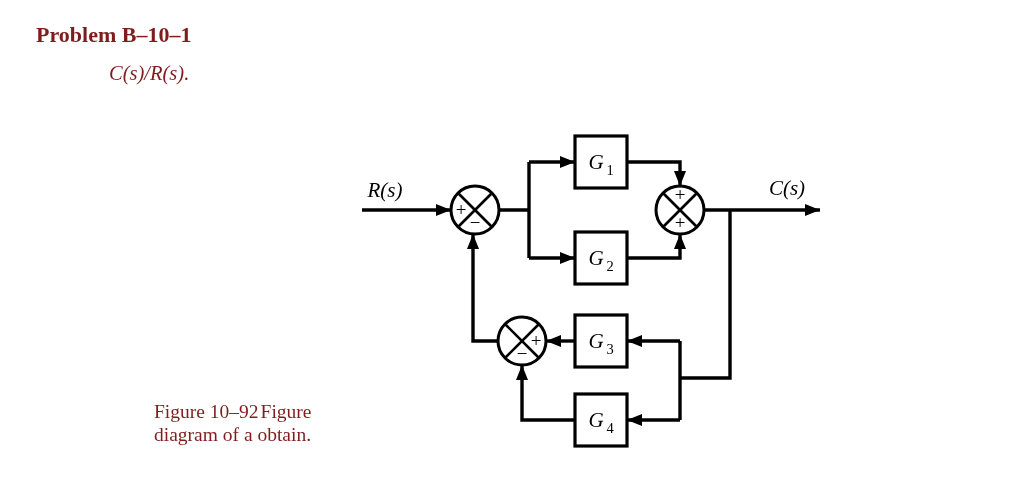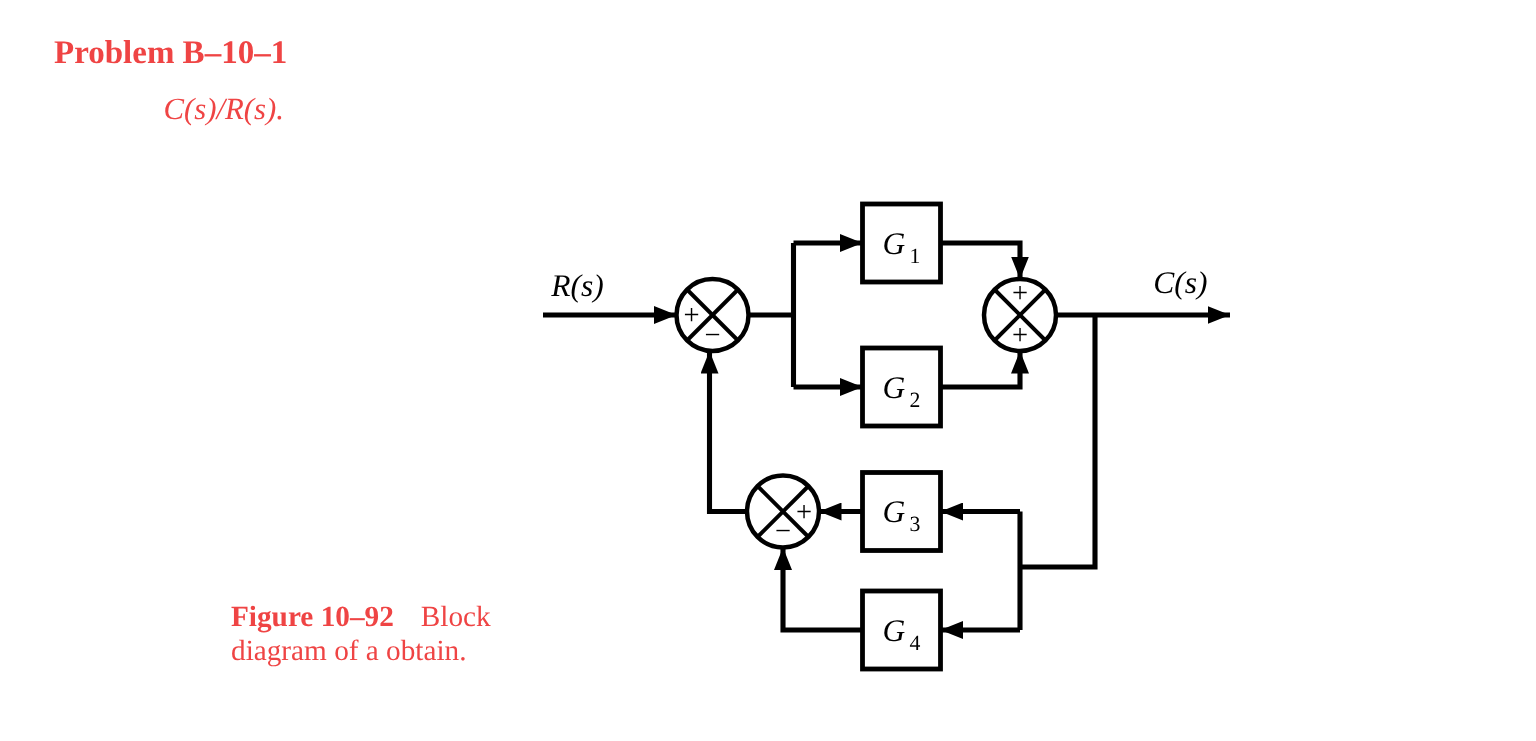"Problem B–10–1" .page { color: #ef4444 -> #7f1d1d }
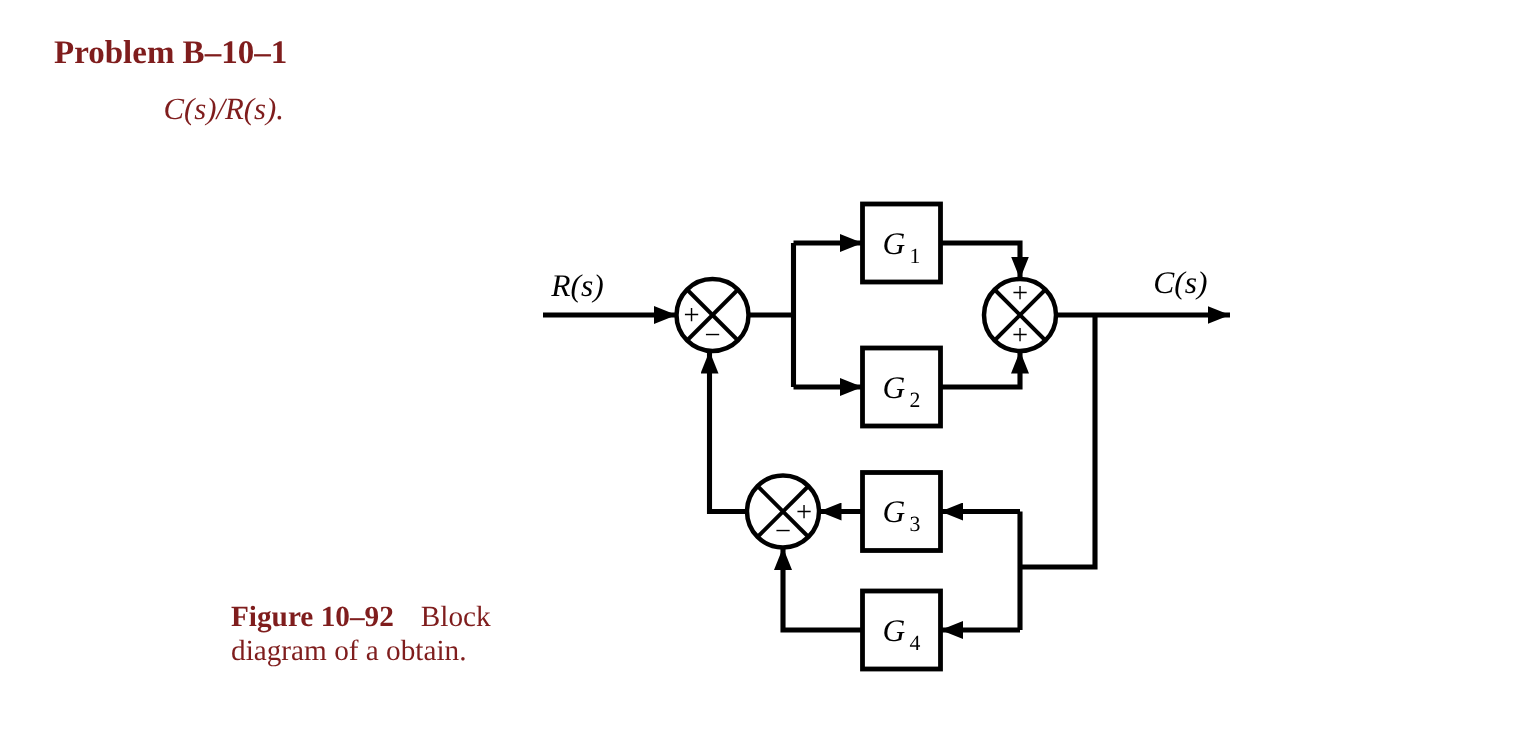"Figure 10–92" .caption .lbl { font-weight: bold -> normal; margin-right: 18px -> 2px }
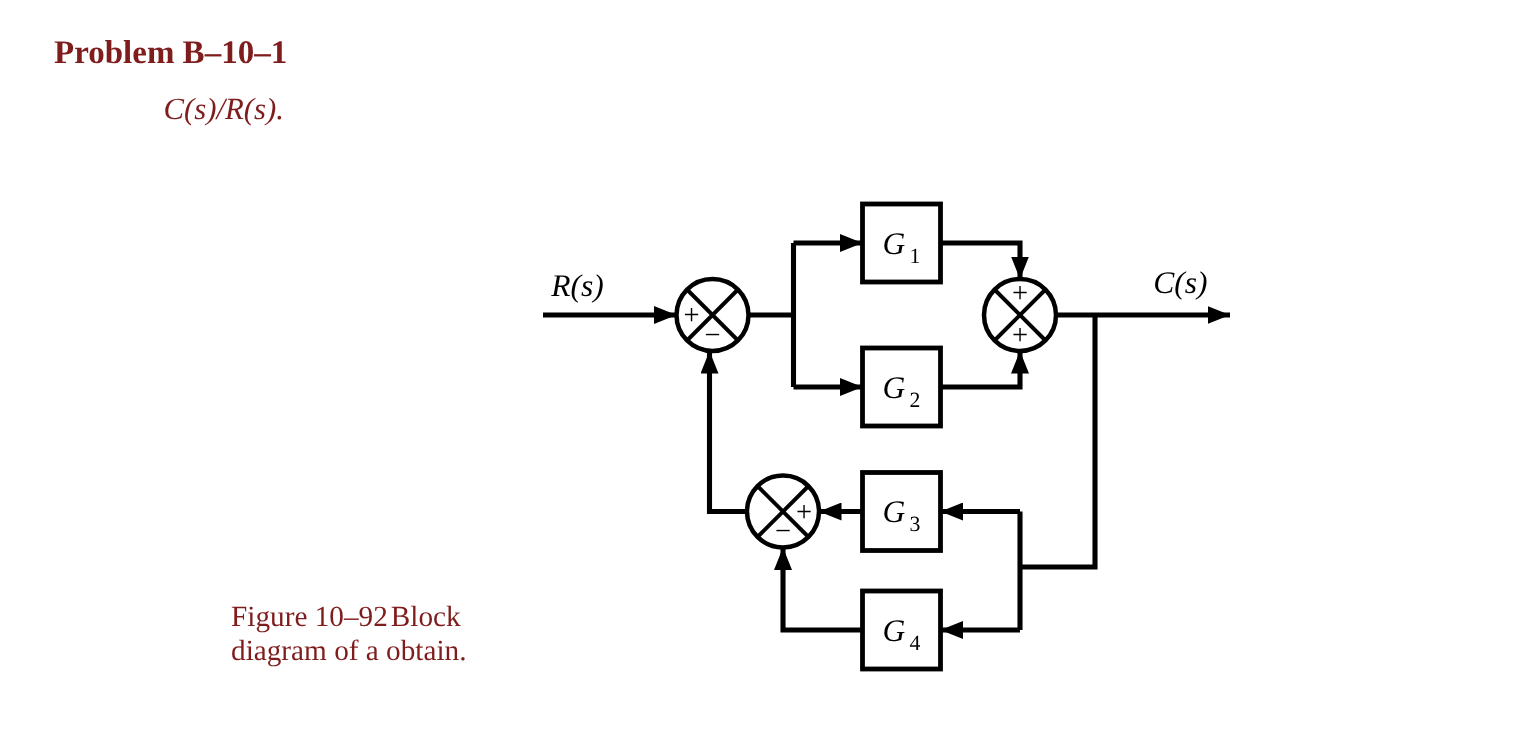"Block" span { text: Block -> Figure }
